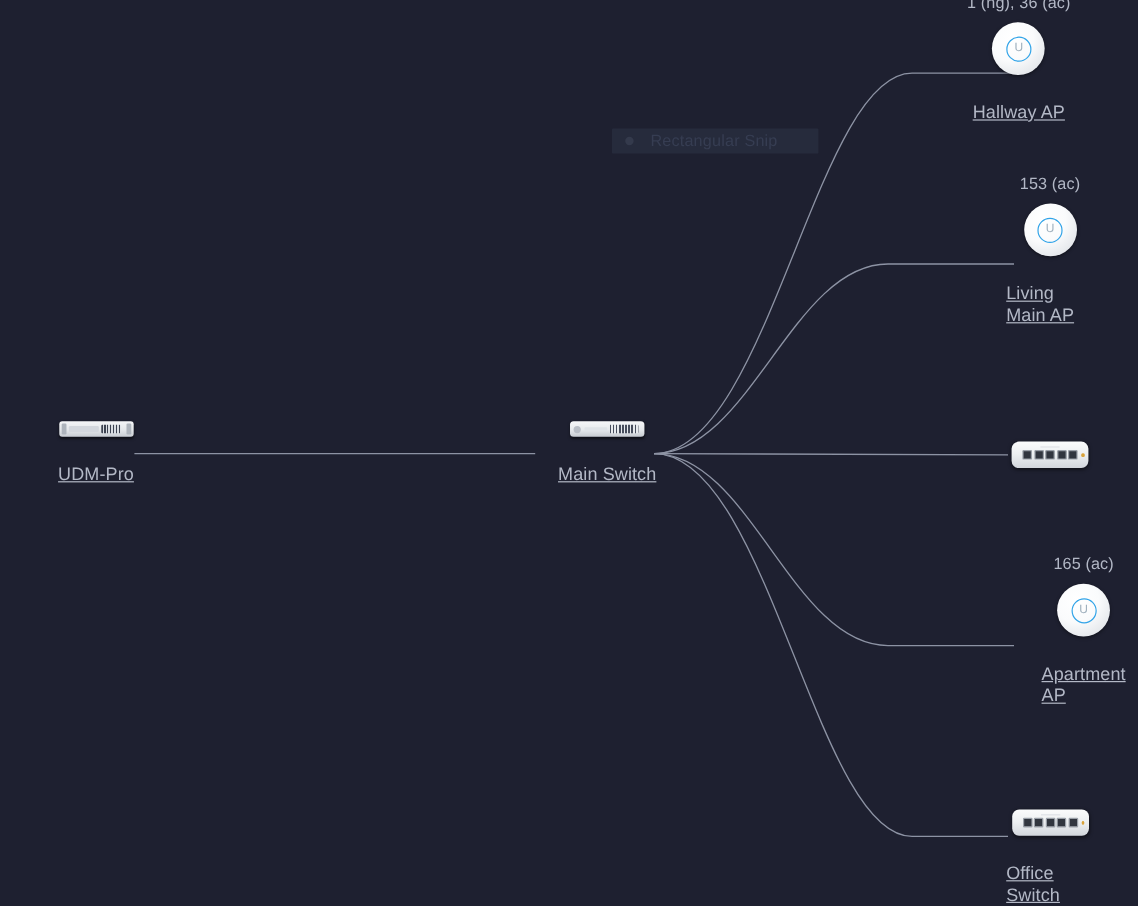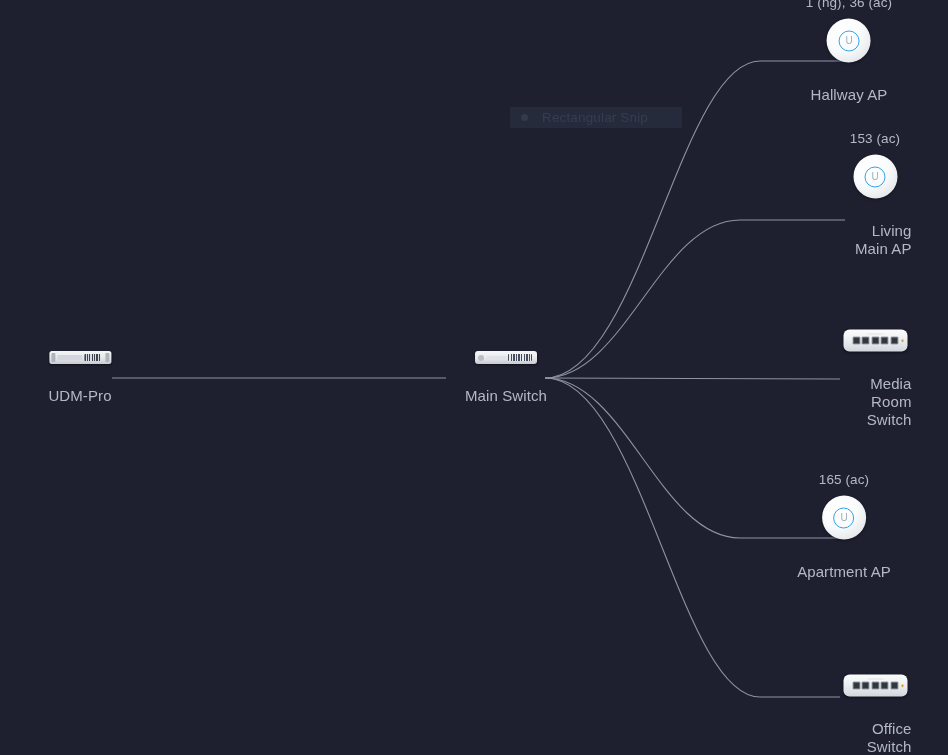"Hallway AP" .node-label { text-align: right -> left; text-decoration: none -> underline }
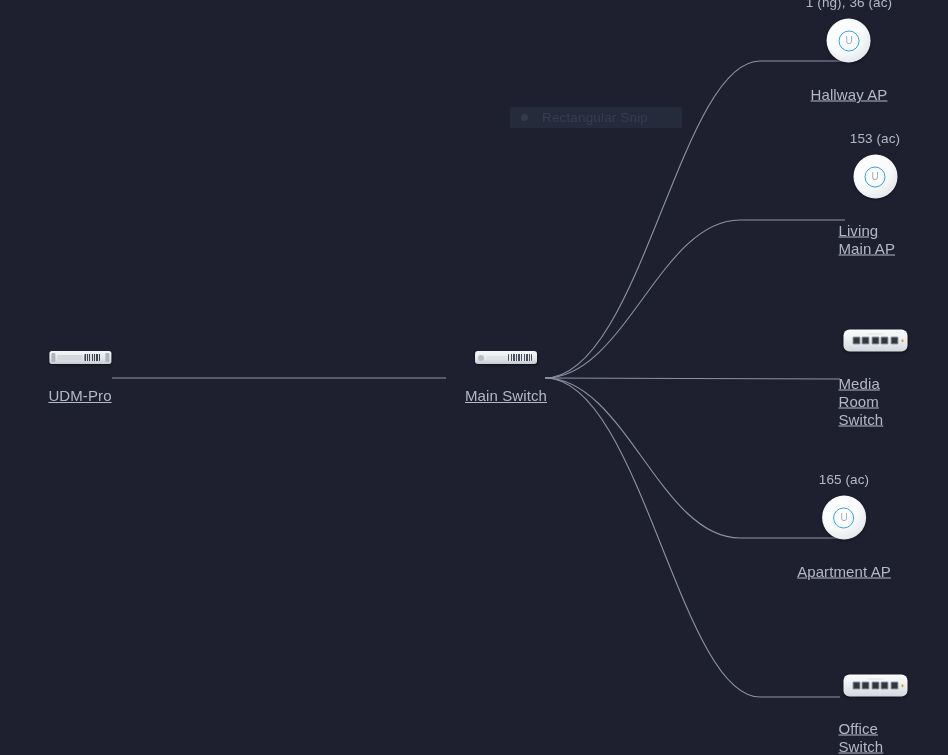"153 (ac)" div.node { top: 206px -> 221px }
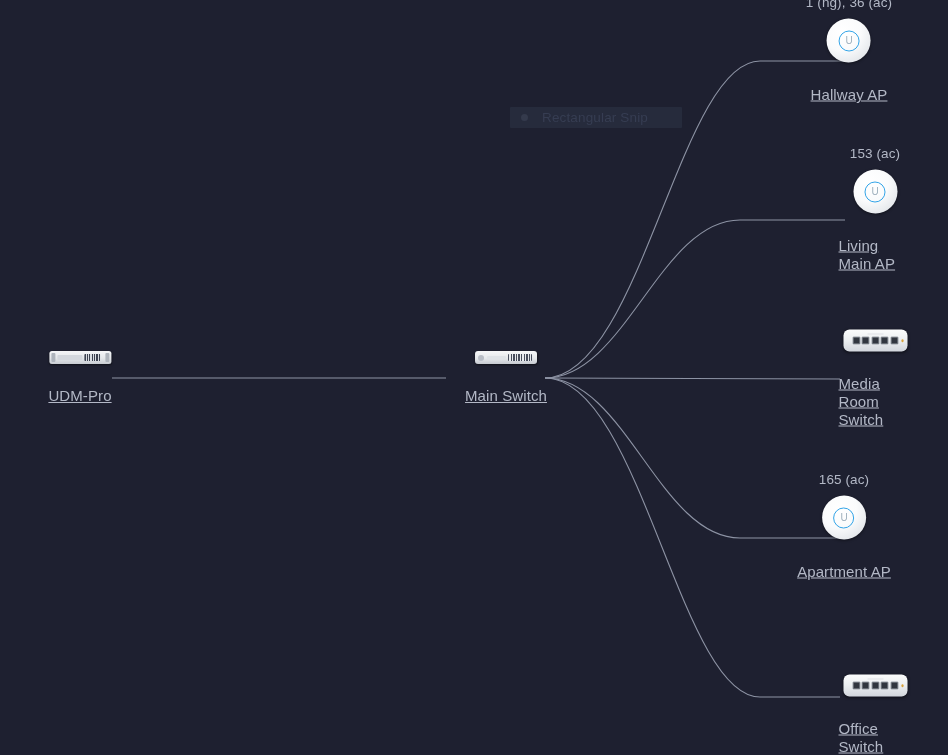"Media" div.node-label { html: <div>Media Room Switch</div> -> none }
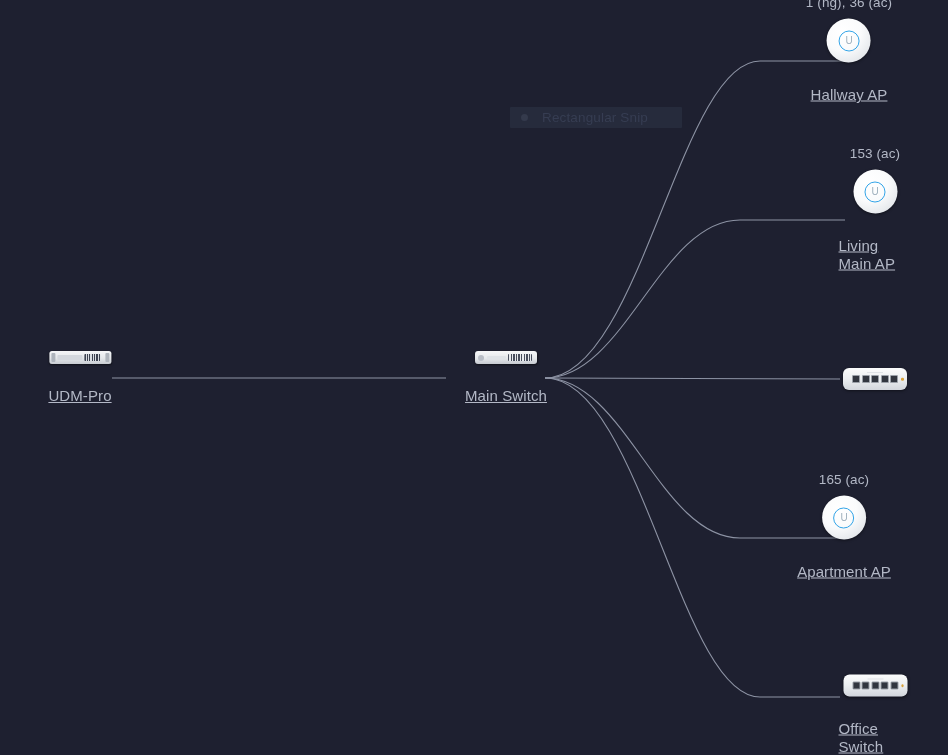"165 (ac)" div.node { left: 844px -> 903px }
